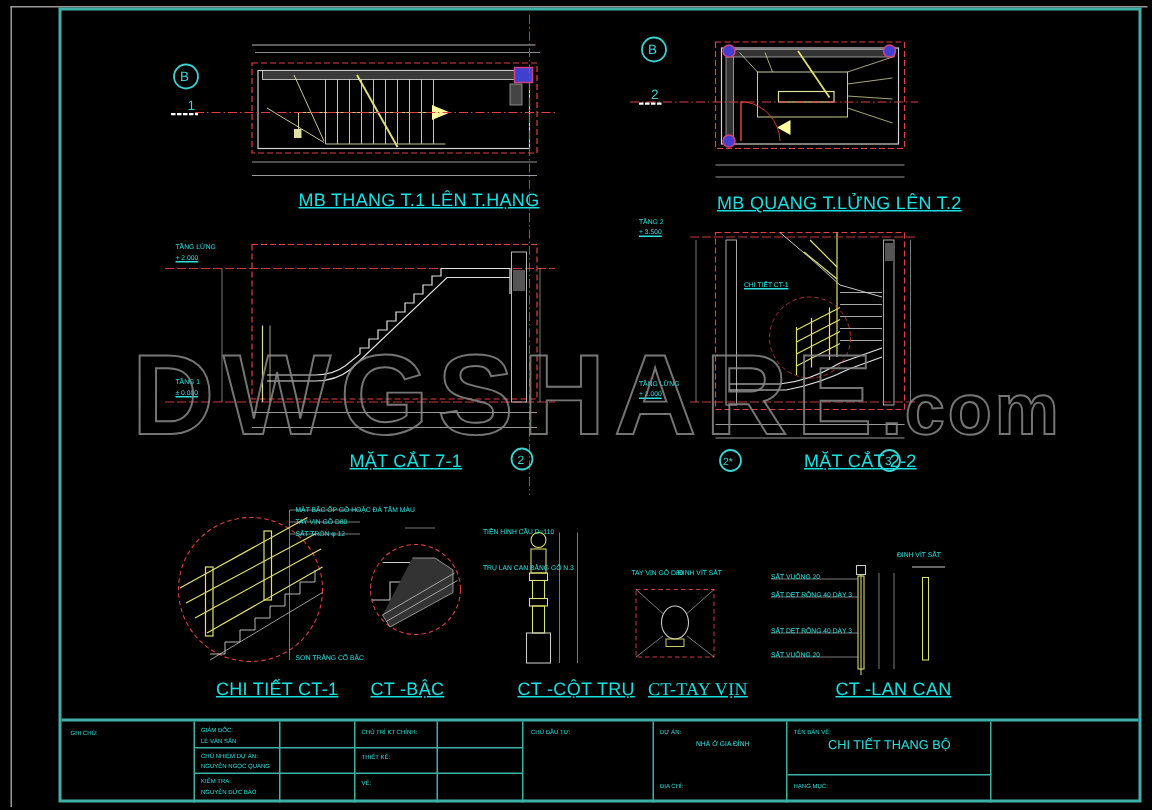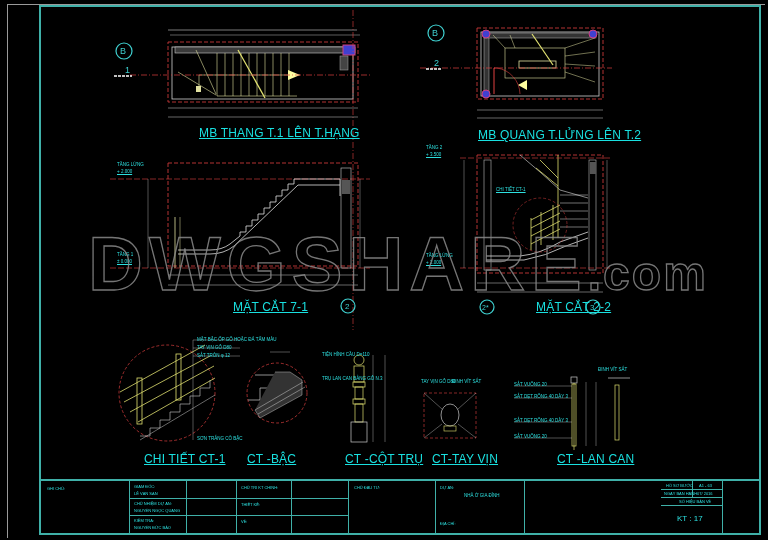"CT-TAY VỊN" div.title { font-family: none -> Liberation Serif, serif }
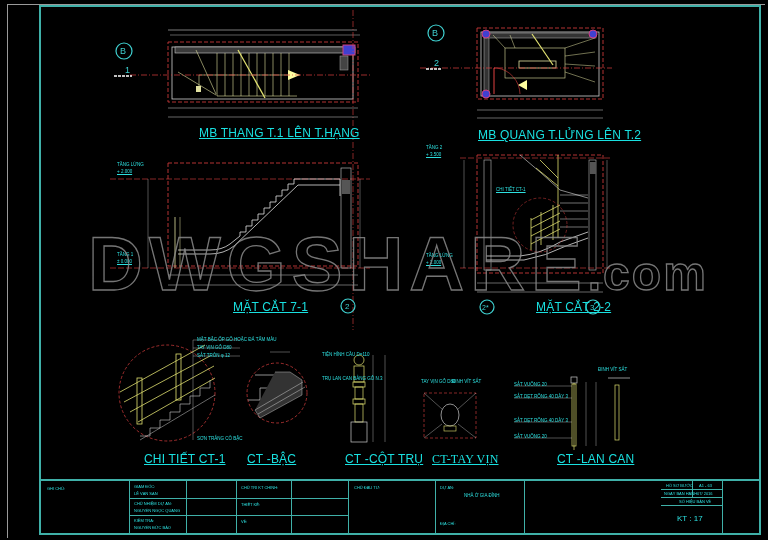"CHI TIẾT THANG BỘ" div.tb-cell { html: none -> <div> <div></div> <div>TÊN BẢN VẼ:</div> <div>CHI TIẾT THANG BỘ</div> <div>HẠNG MỤC:</div> </div> }
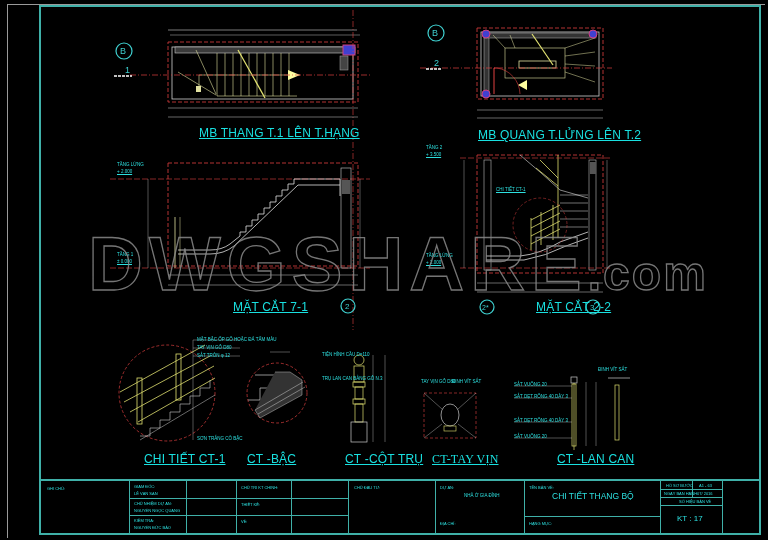"KT : 17" div.tb-cell { html: <div> <div></div> <div></div> <div></div> <div></div> <div>HỒ SƠ BƯỚC</div> <div>A1 - 63</div> <div>NGÀY BAN HÀNH</div> <div>07/ 2016</div> <div>SỐ HIỆU BẢN VẼ</div> <div>KT : 17</div> </div> -> none }
